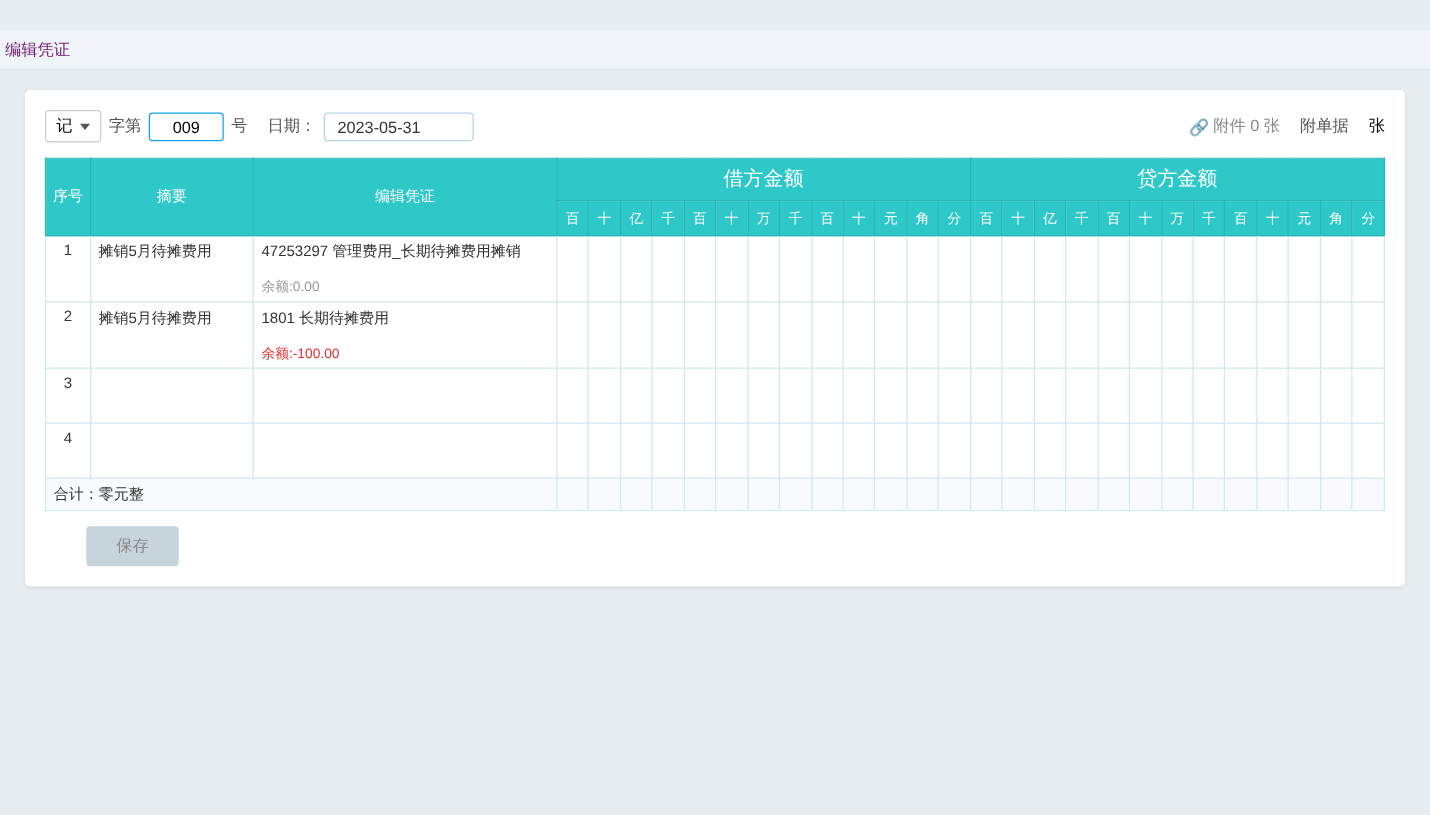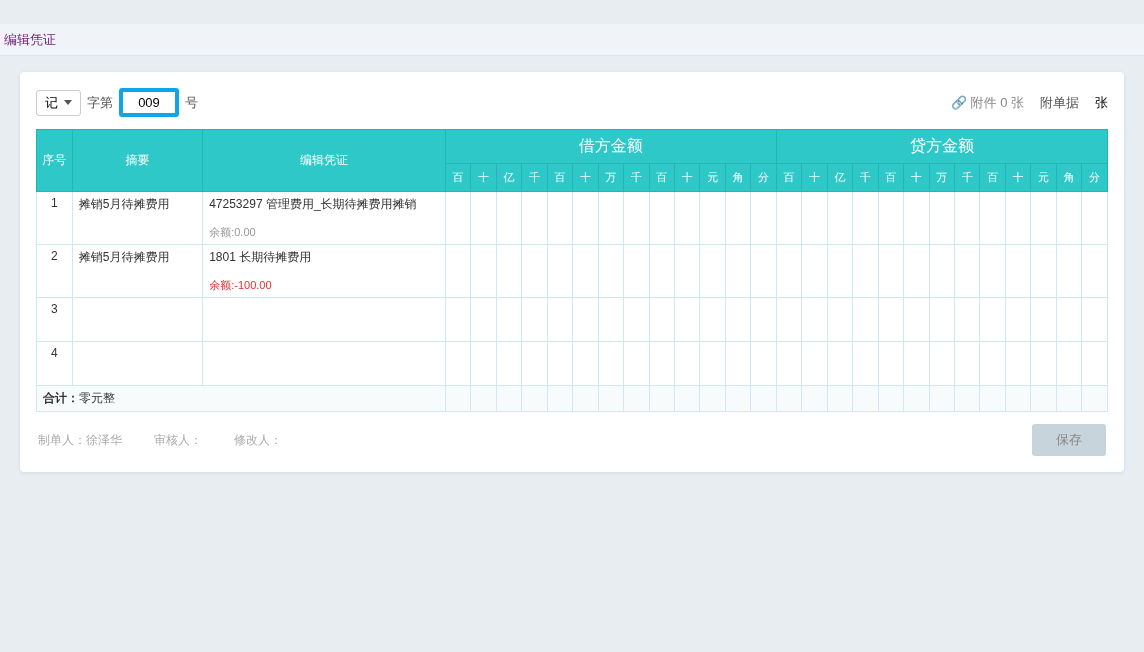"009" .field-input { border: 4px solid #0ea5e9 -> 1px solid #0ea5e9 }
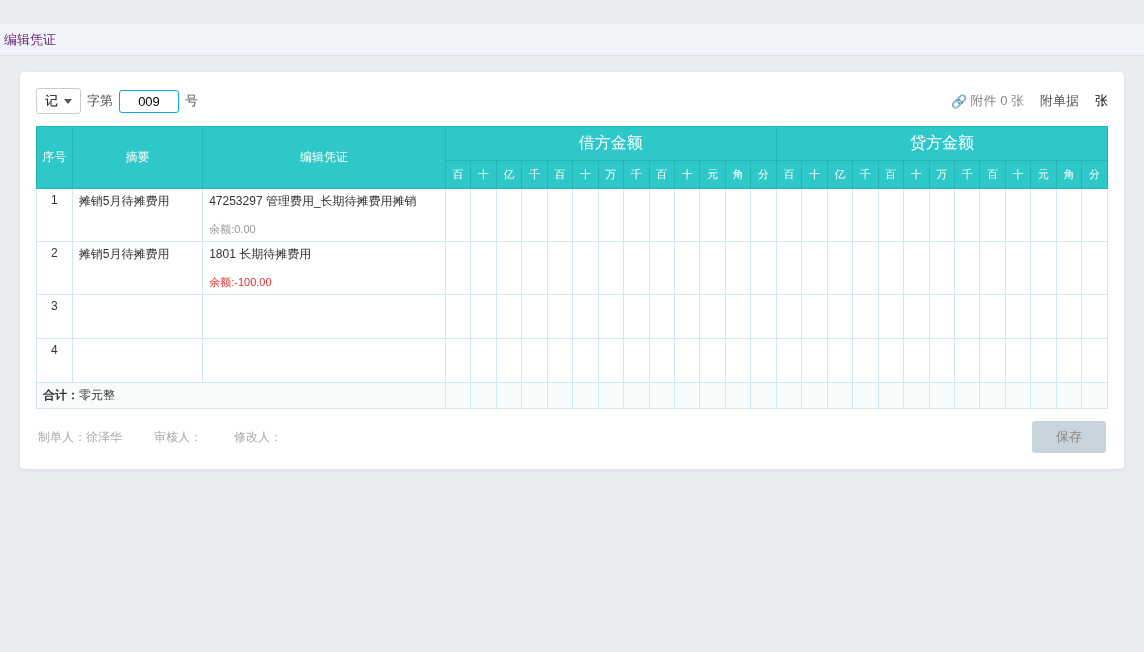"日期：" div.form-field { html: none -> <div> <span>日期：</span> <input> </div> }
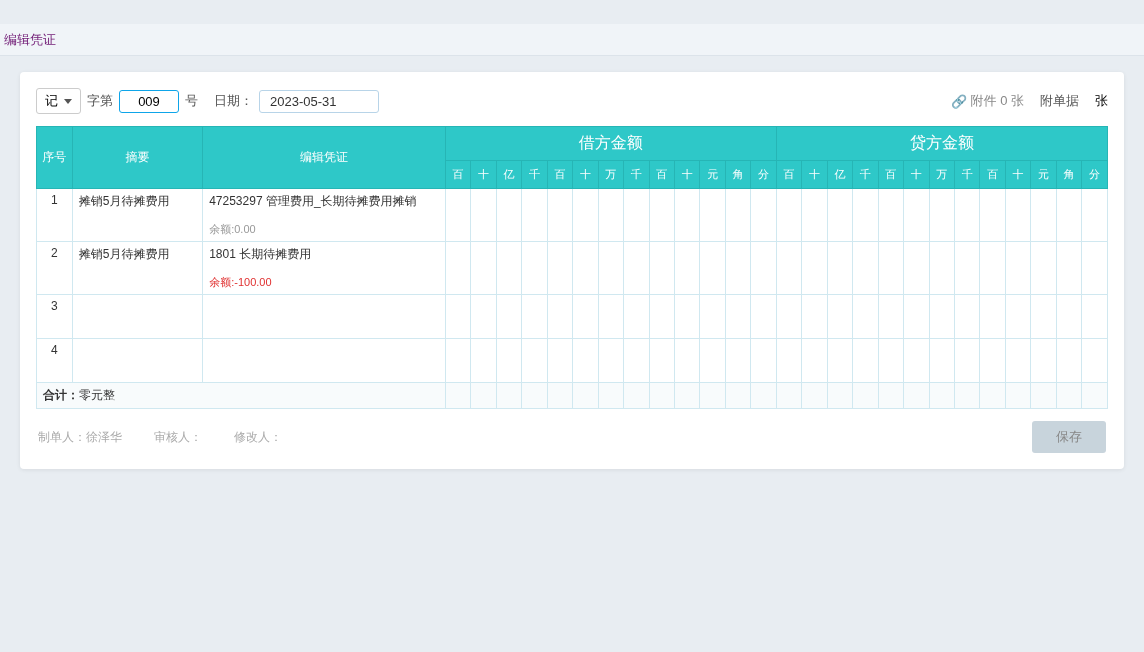"合计：" .total-label { font-weight: bold -> normal }
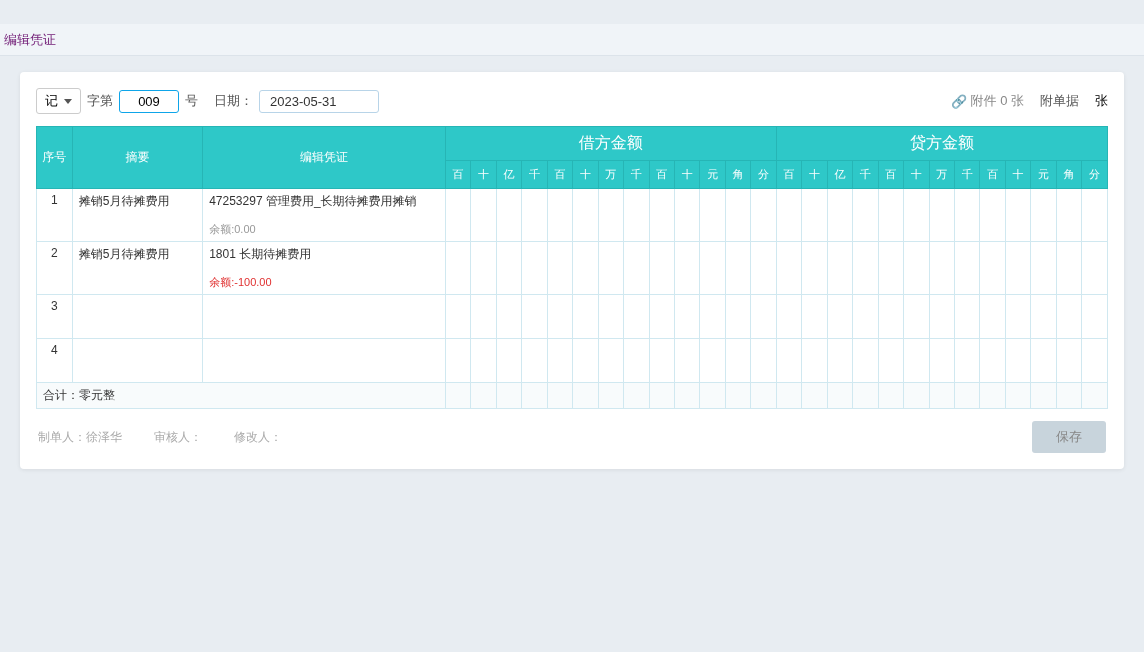"制单人：徐泽华" div.bottom-info { html: <div> <span>制单人：徐泽华</span> <span>审核人：</span> <span>修改人：</span> </div> -> none }
